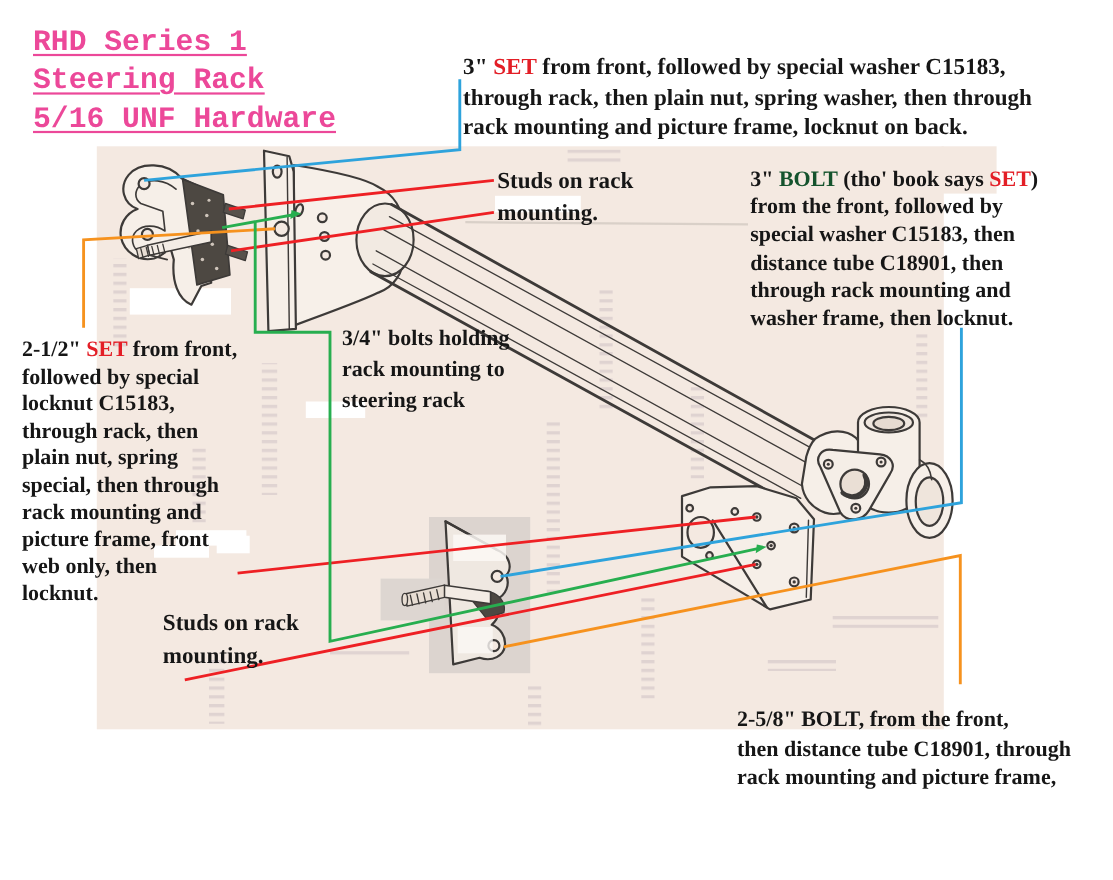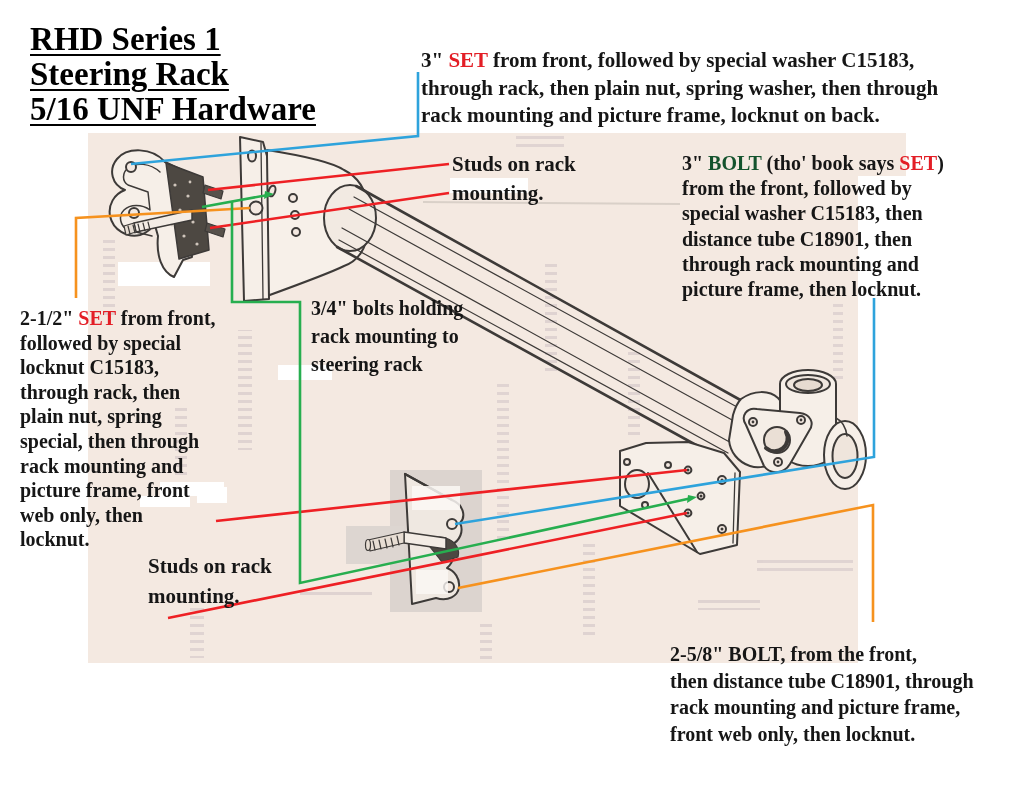"RHD Series 1" .title-block { color: #000000 -> #ec4899; font-family: none -> Liberation Mono, monospace; font-size: 33px -> 27px }
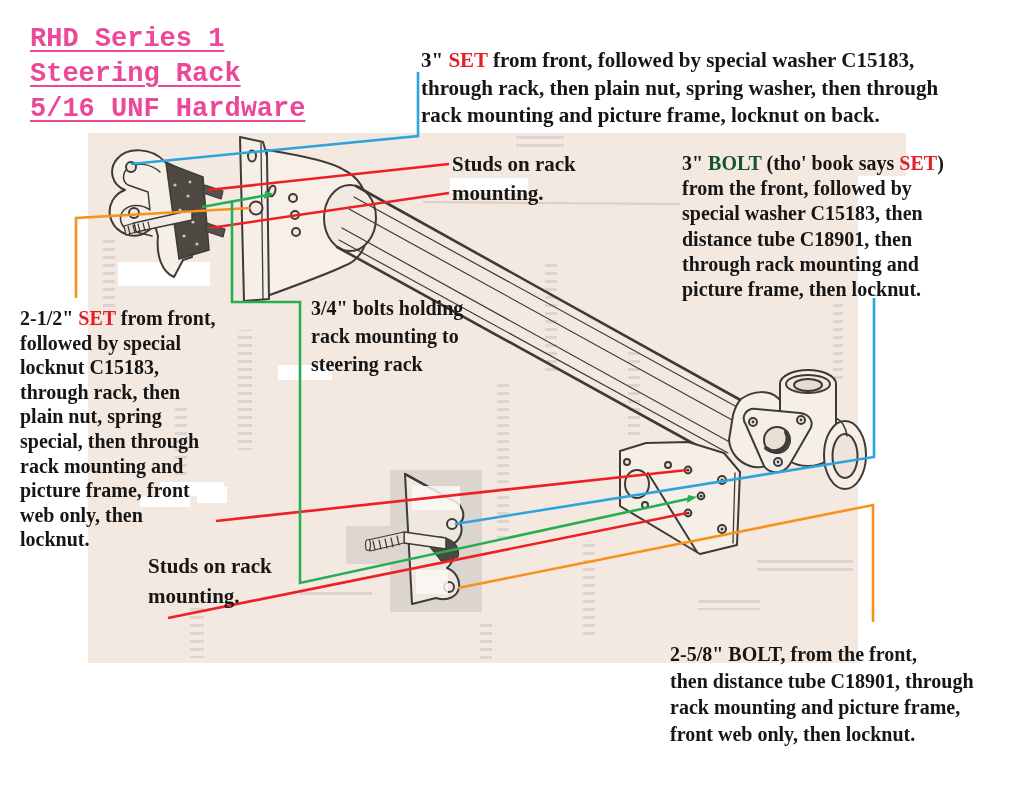"picture frame, then locknut." div { text: picture -> washer }
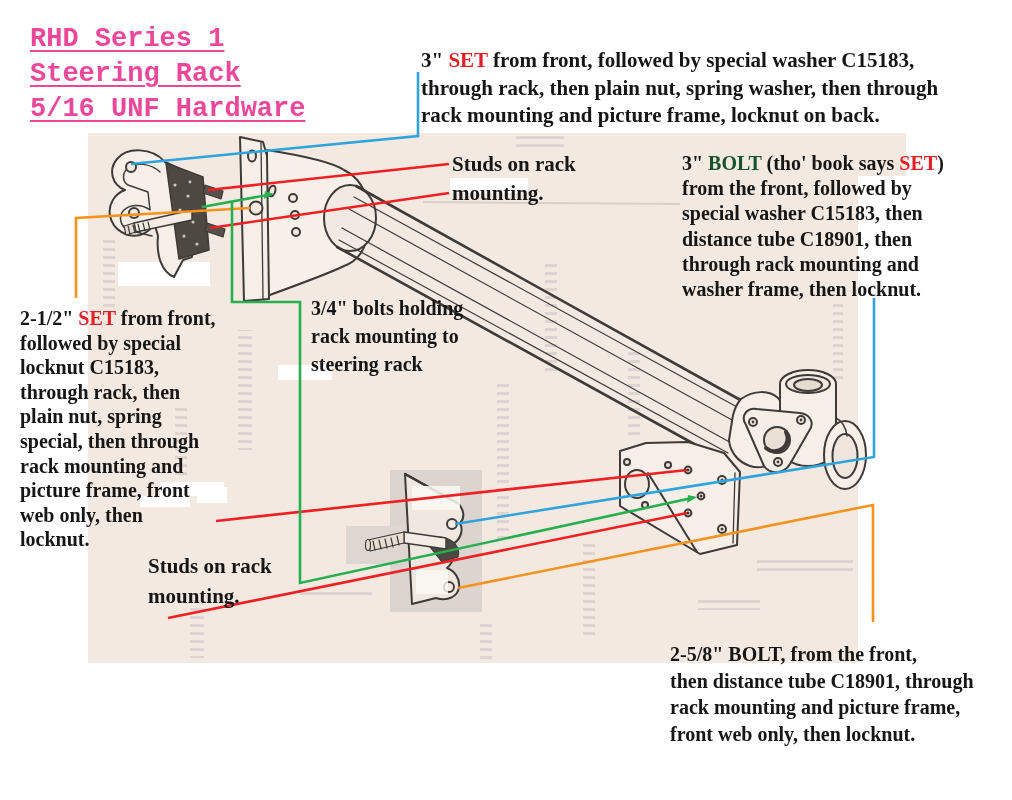"front web only, then locknut." div { html: <div>front web only, then locknut.</div> -> none }
